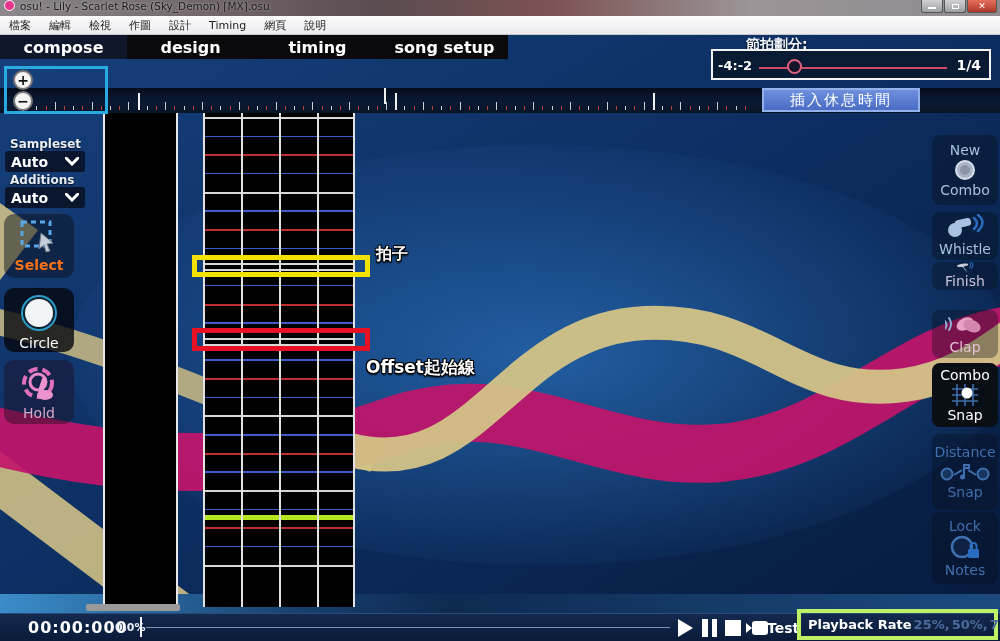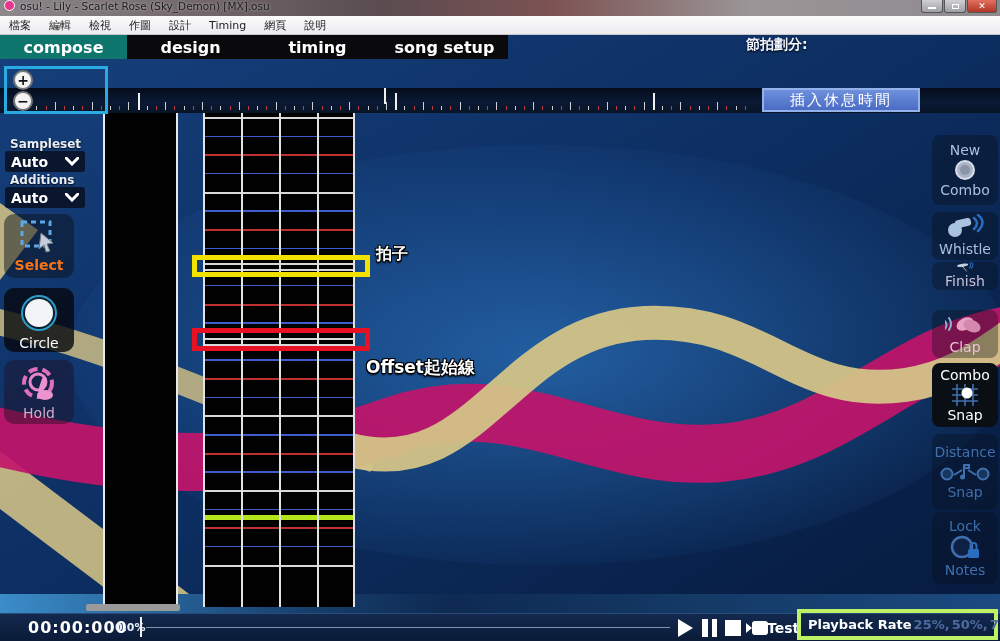"compose" .tab.active { background: #0f766e -> #0f172a }
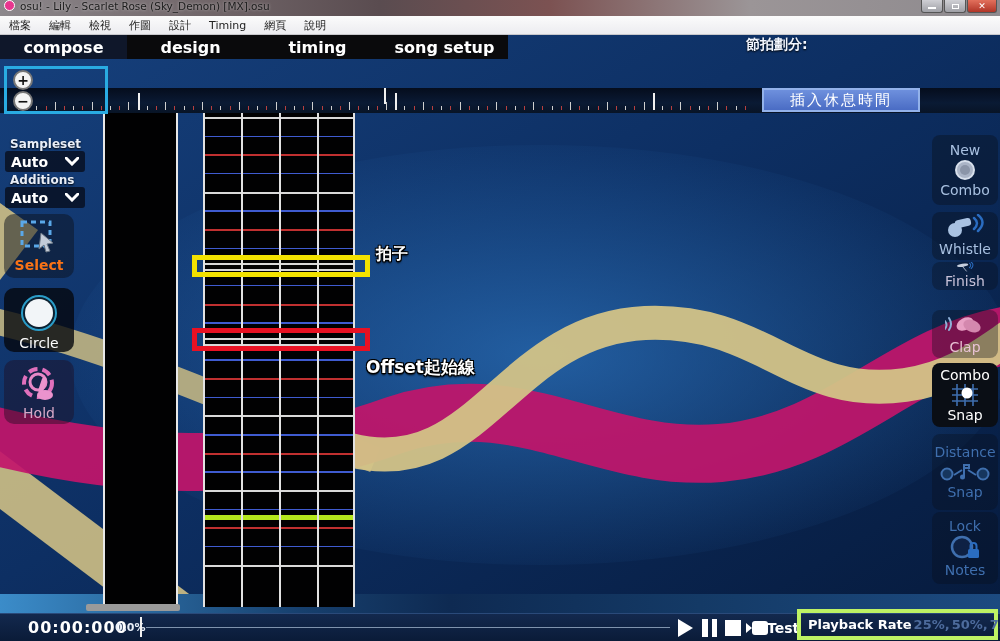"-4:-2" div.bs-box { html: none -> <div> <span>-4:-2</span> <span></span> <span></span> <span>1/4</span> </div> }
